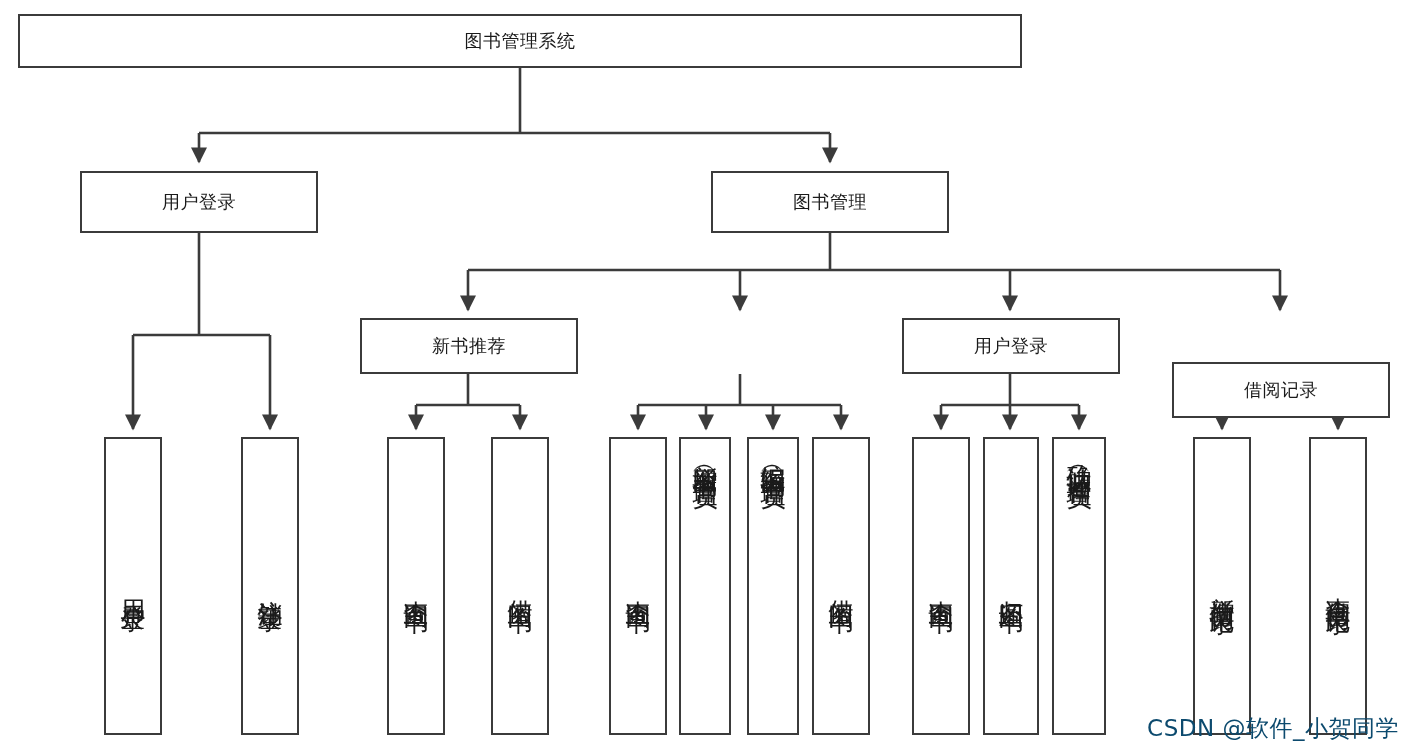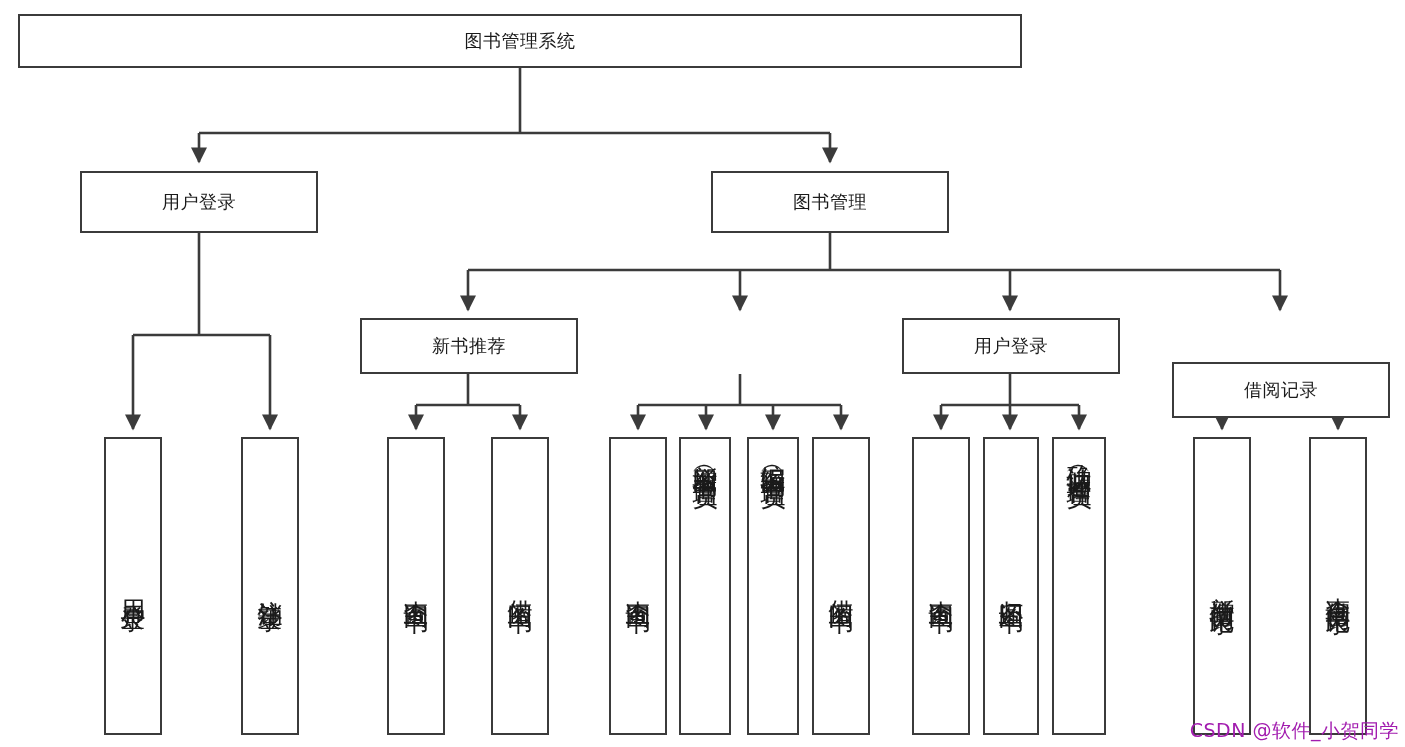"CSDN @软件_小贺同学" .watermark { color: #a21caf -> #0c4a6e; font-size: 19px -> 23px }
